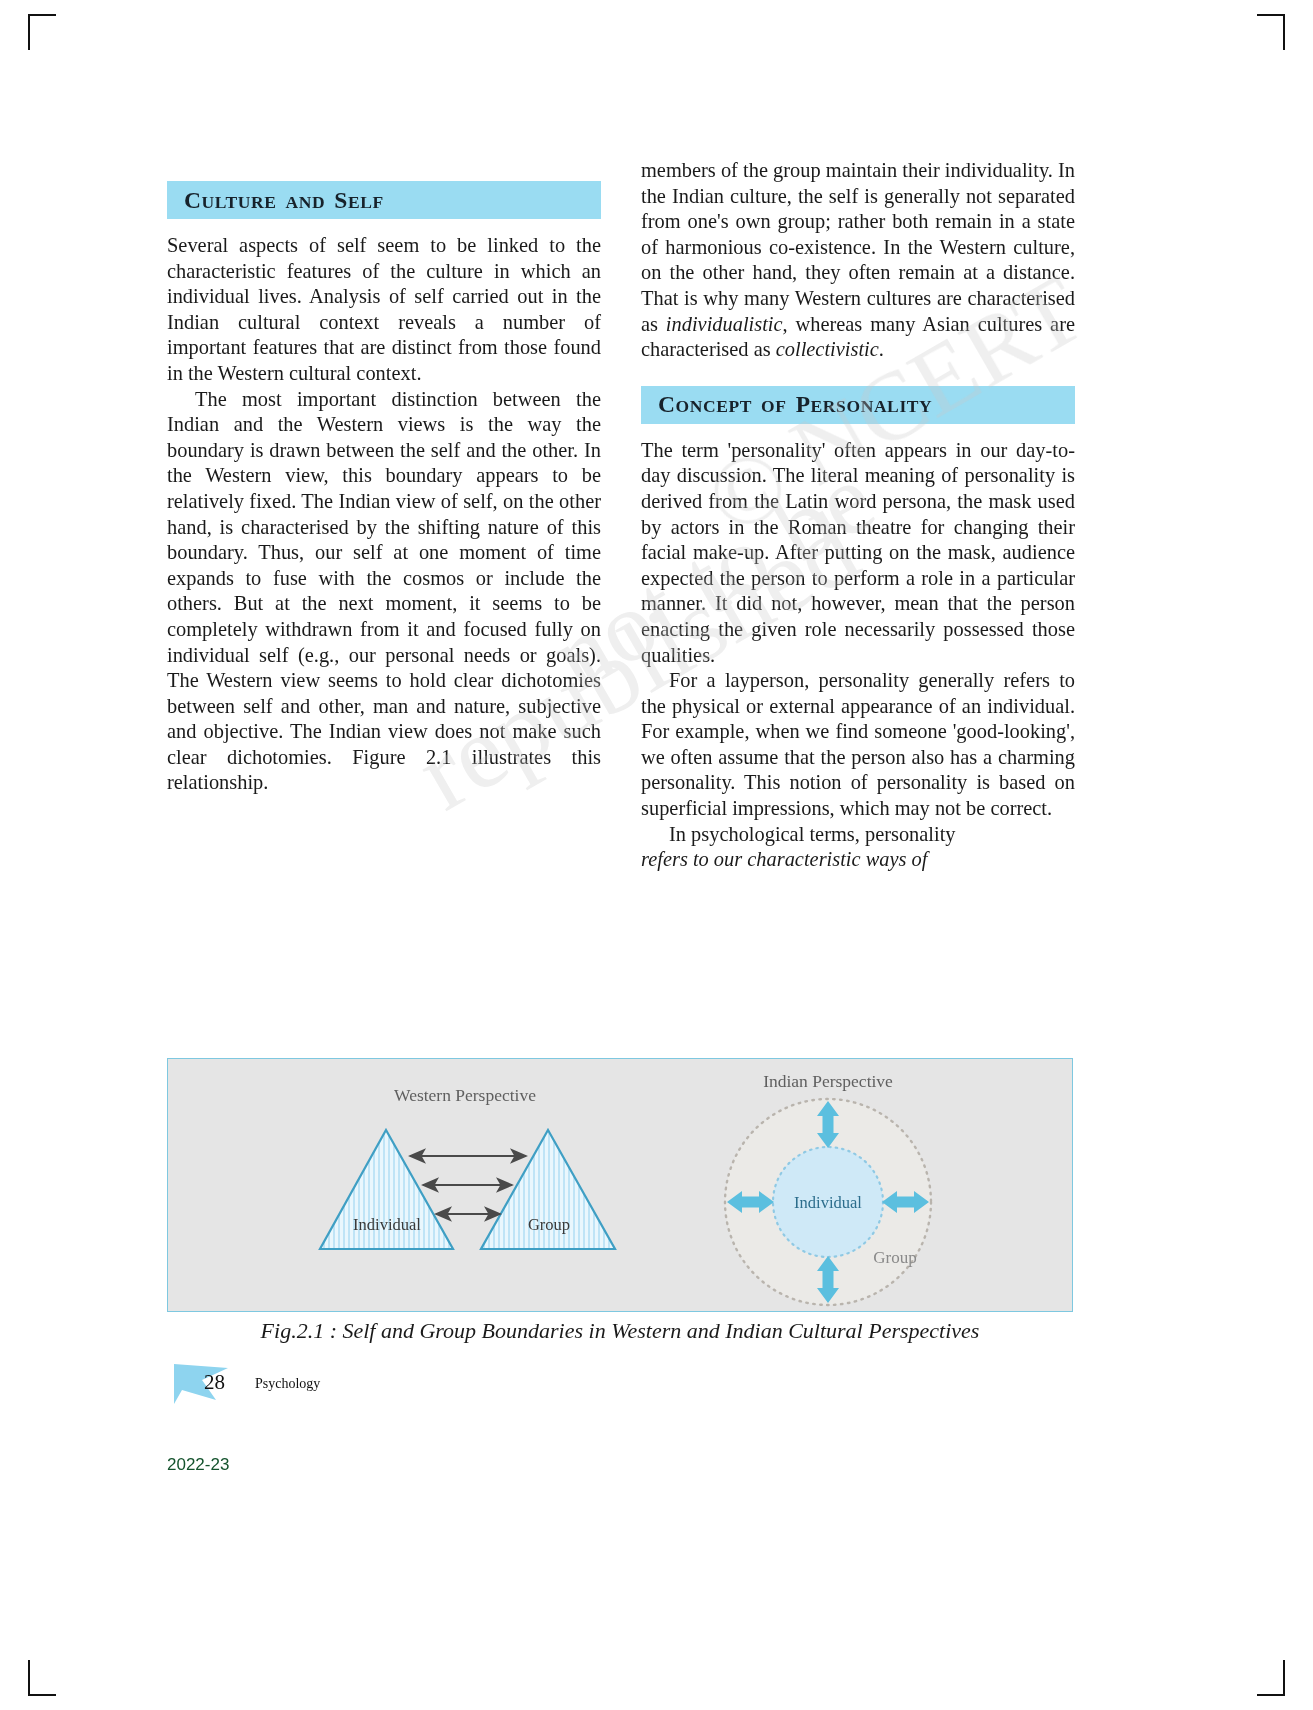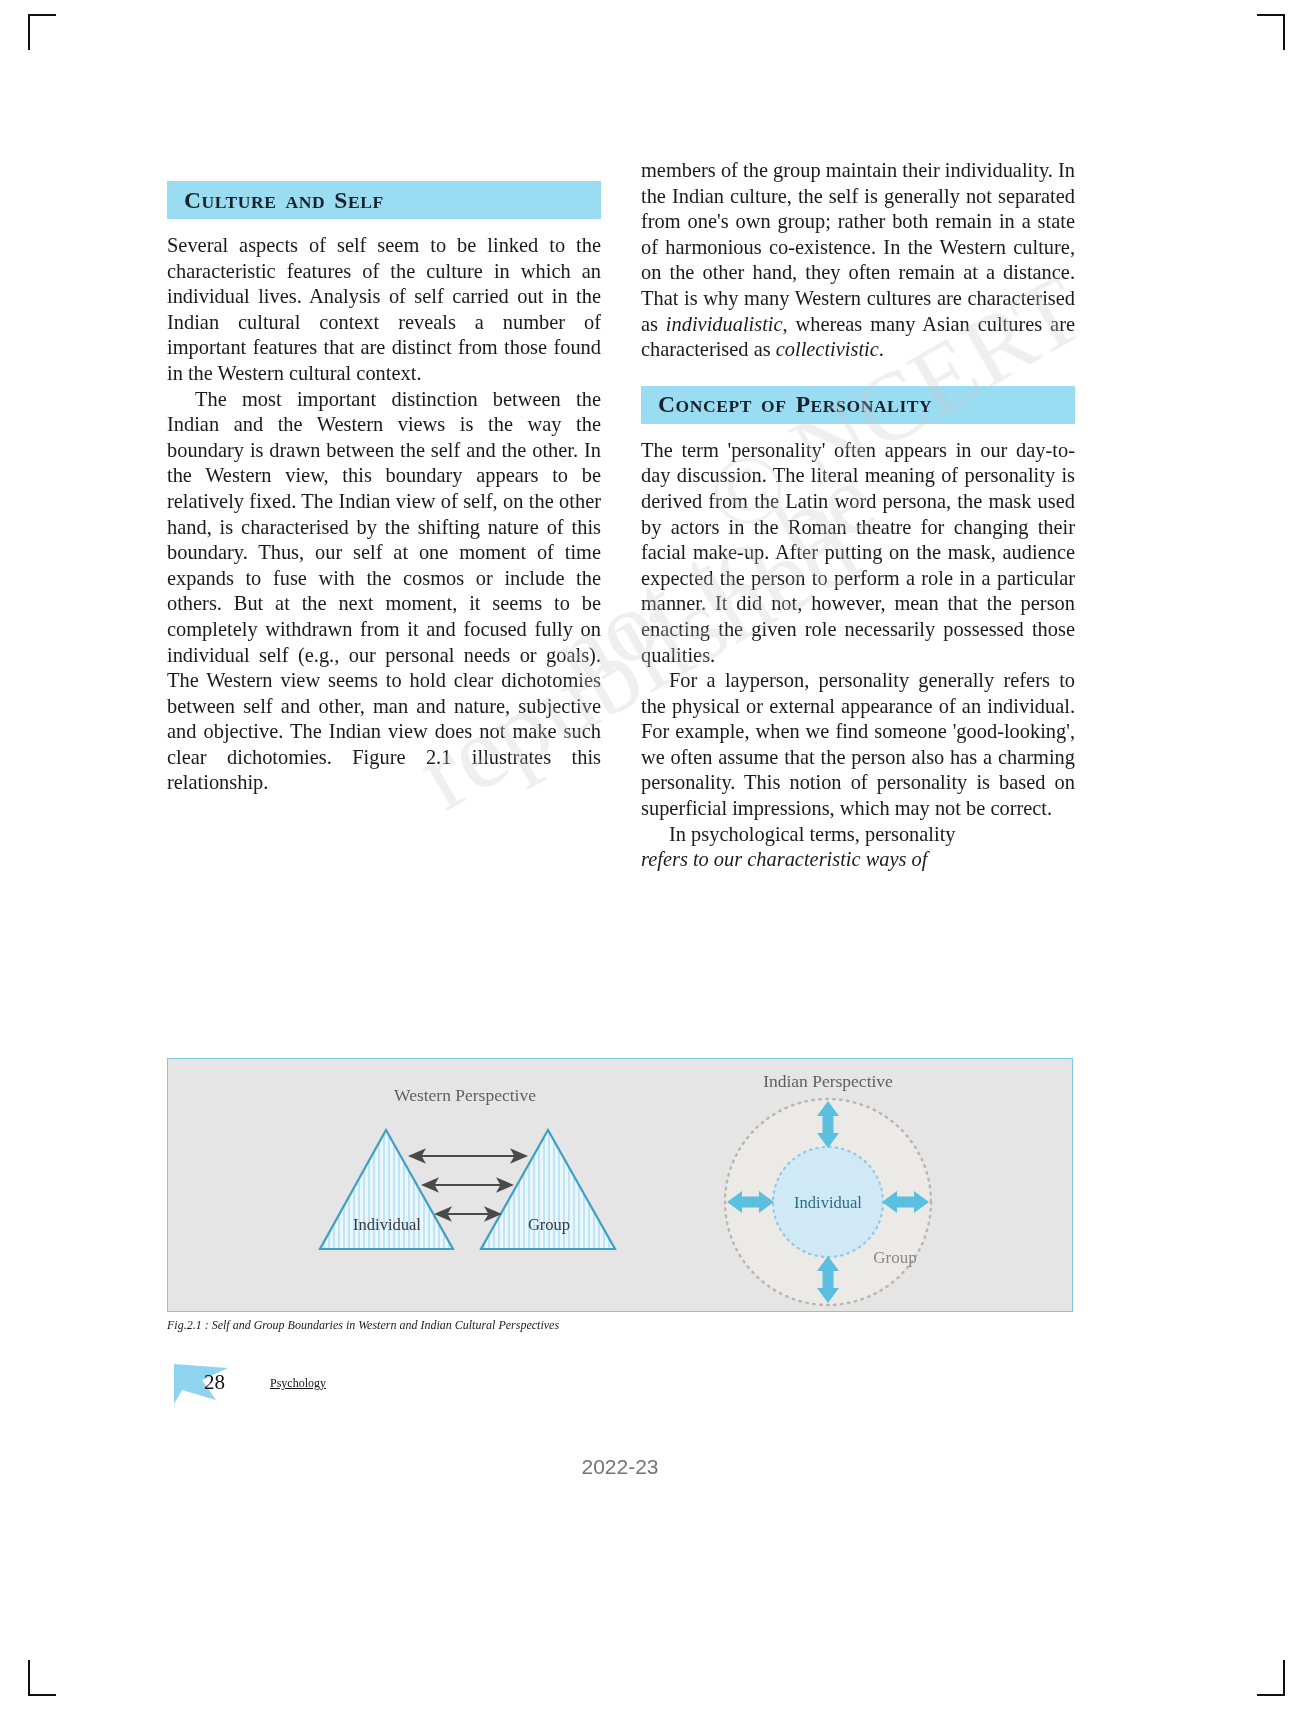"Fig.2.1 : Self and Group" .figure-caption { font-size: 12px -> 22px; text-align: none -> center }
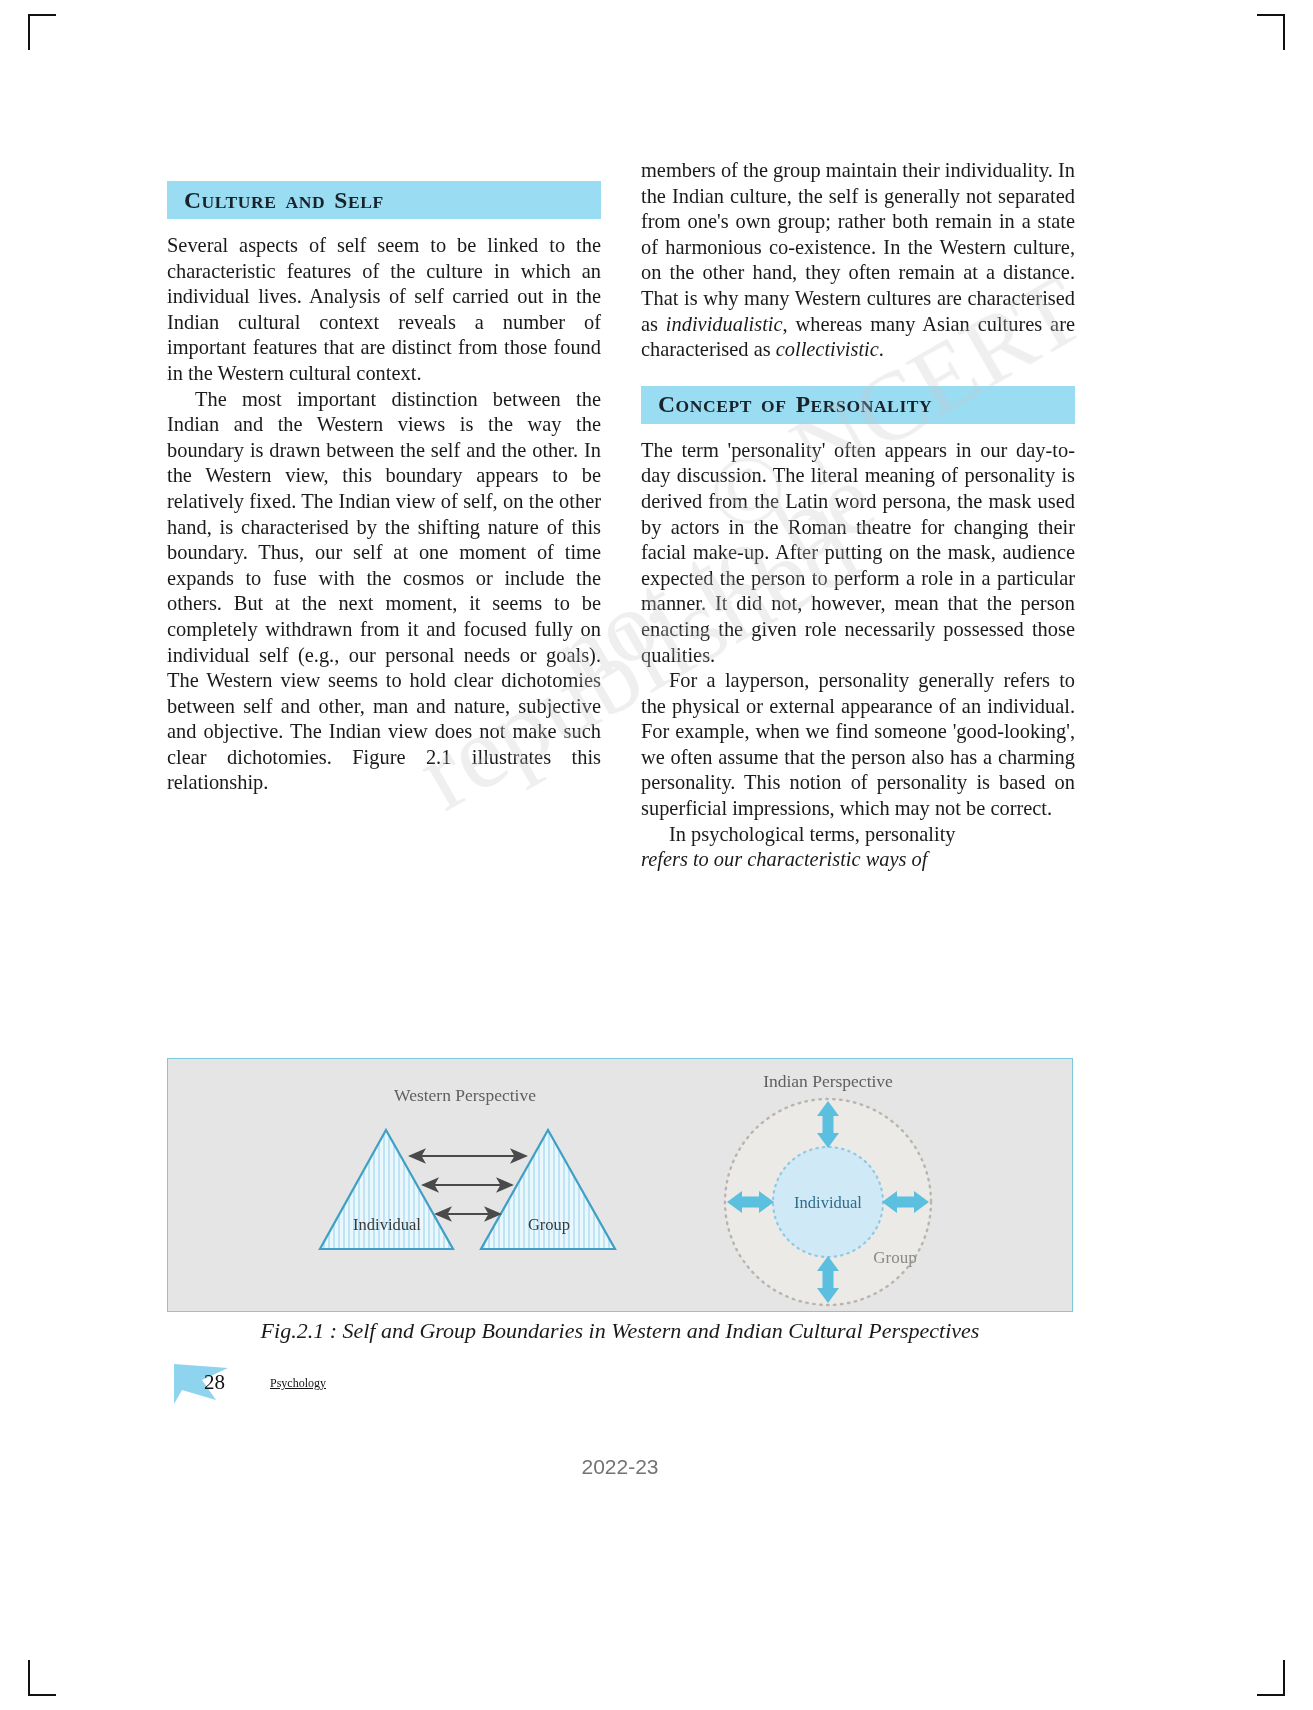"Psychology" .footer-subject { font-size: 12px -> 14px; left: 103px -> 88px; text-decoration: underline -> none }
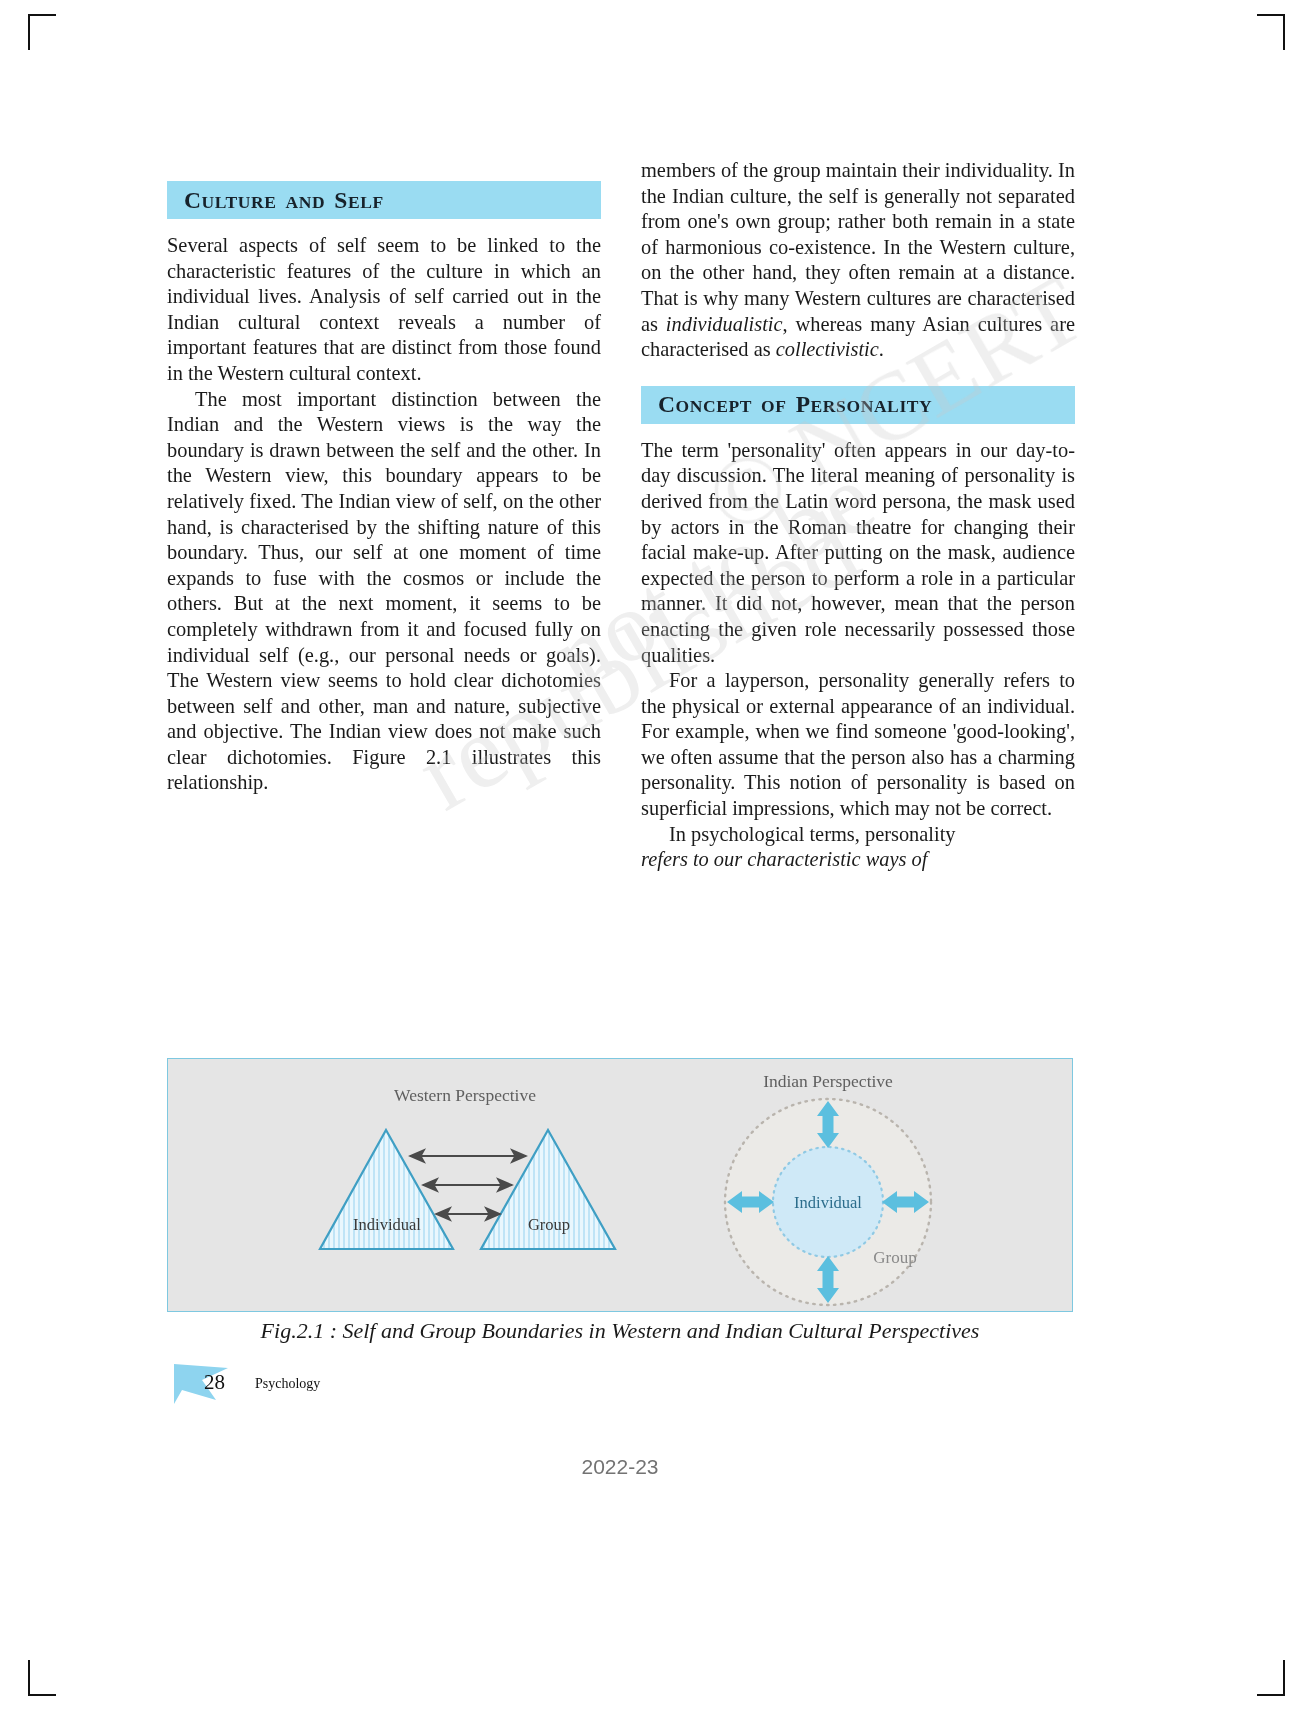"2022-23" .year-footer { color: #737373 -> #14532d; font-size: 21px -> 17px; text-align: center -> left }
